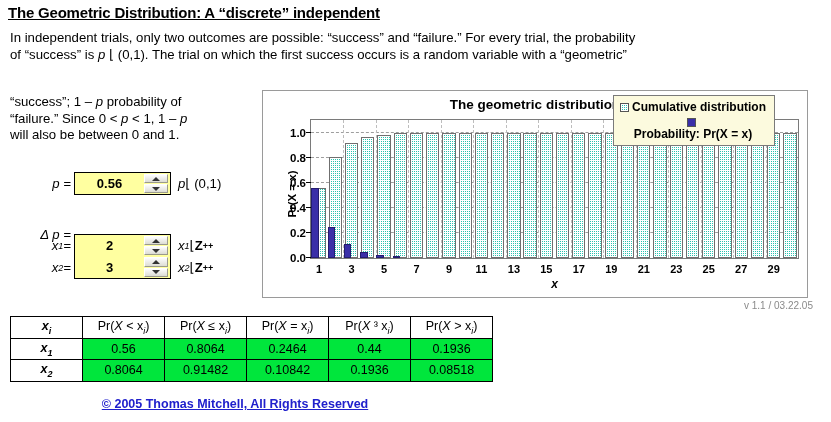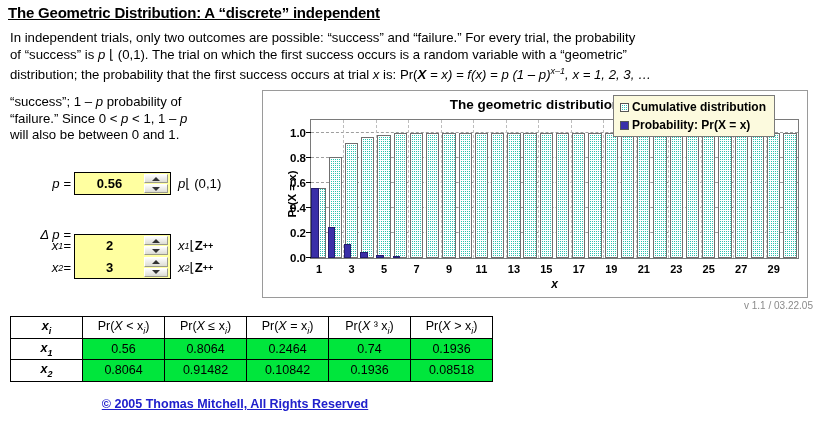"distribution; the probability that the" span.ln { html: <span><span>distribution; the probability that the first success occurs at trial </span><span>x</span><span> is: Pr(</span><span>X</span><span> = x) = f(x) = p (1 – p)</span><span>x–1</span><span>, x = 1, 2, 3, …</span></span> -> none }
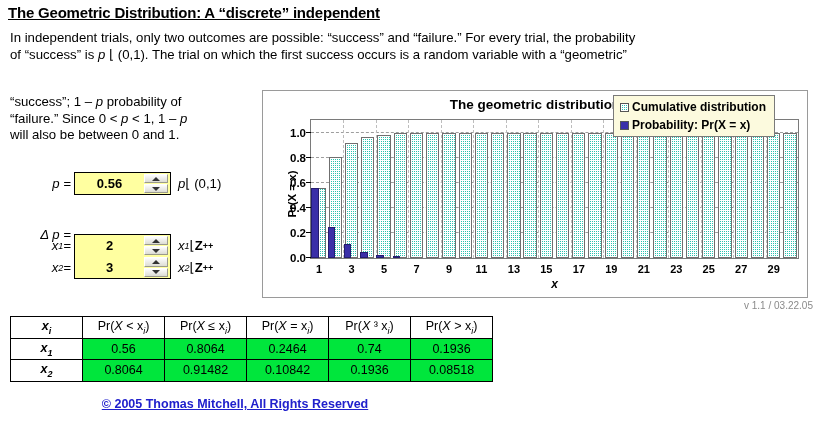"Probability: Pr(X = x)" .leg-item + .leg-item { flex-direction: none -> column }
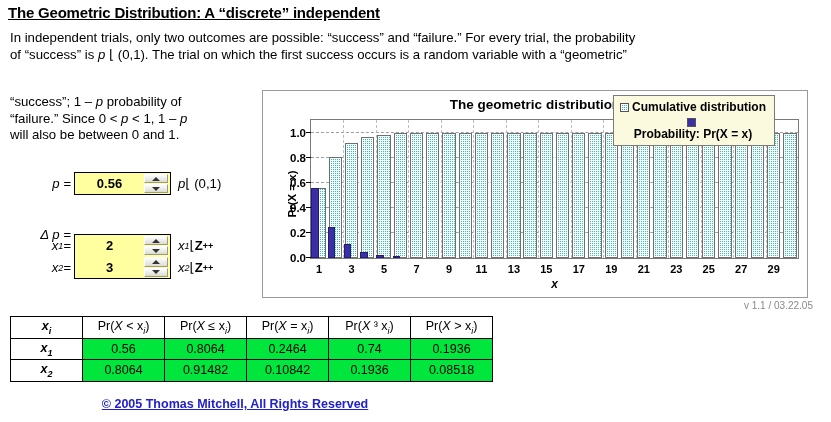"0.74" td.val { text: 0.74 -> 0.44 }
